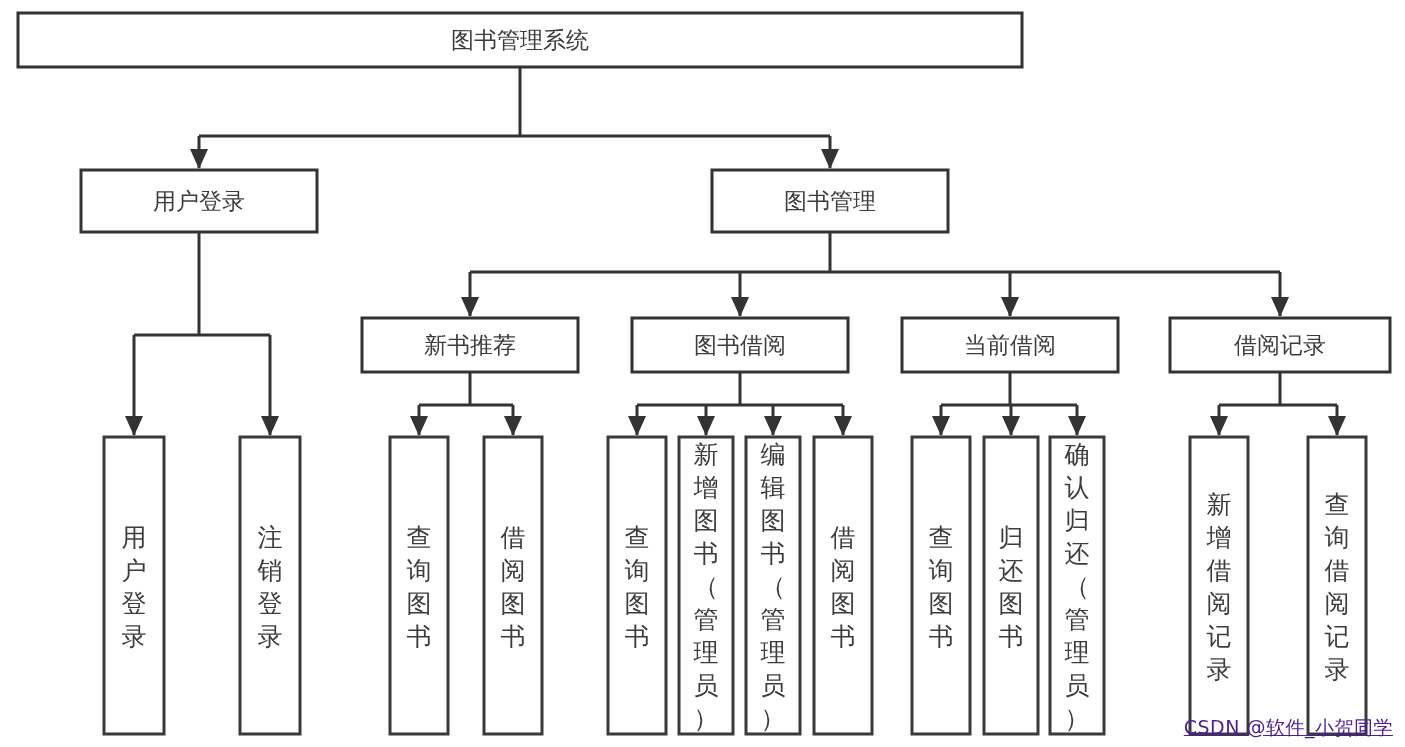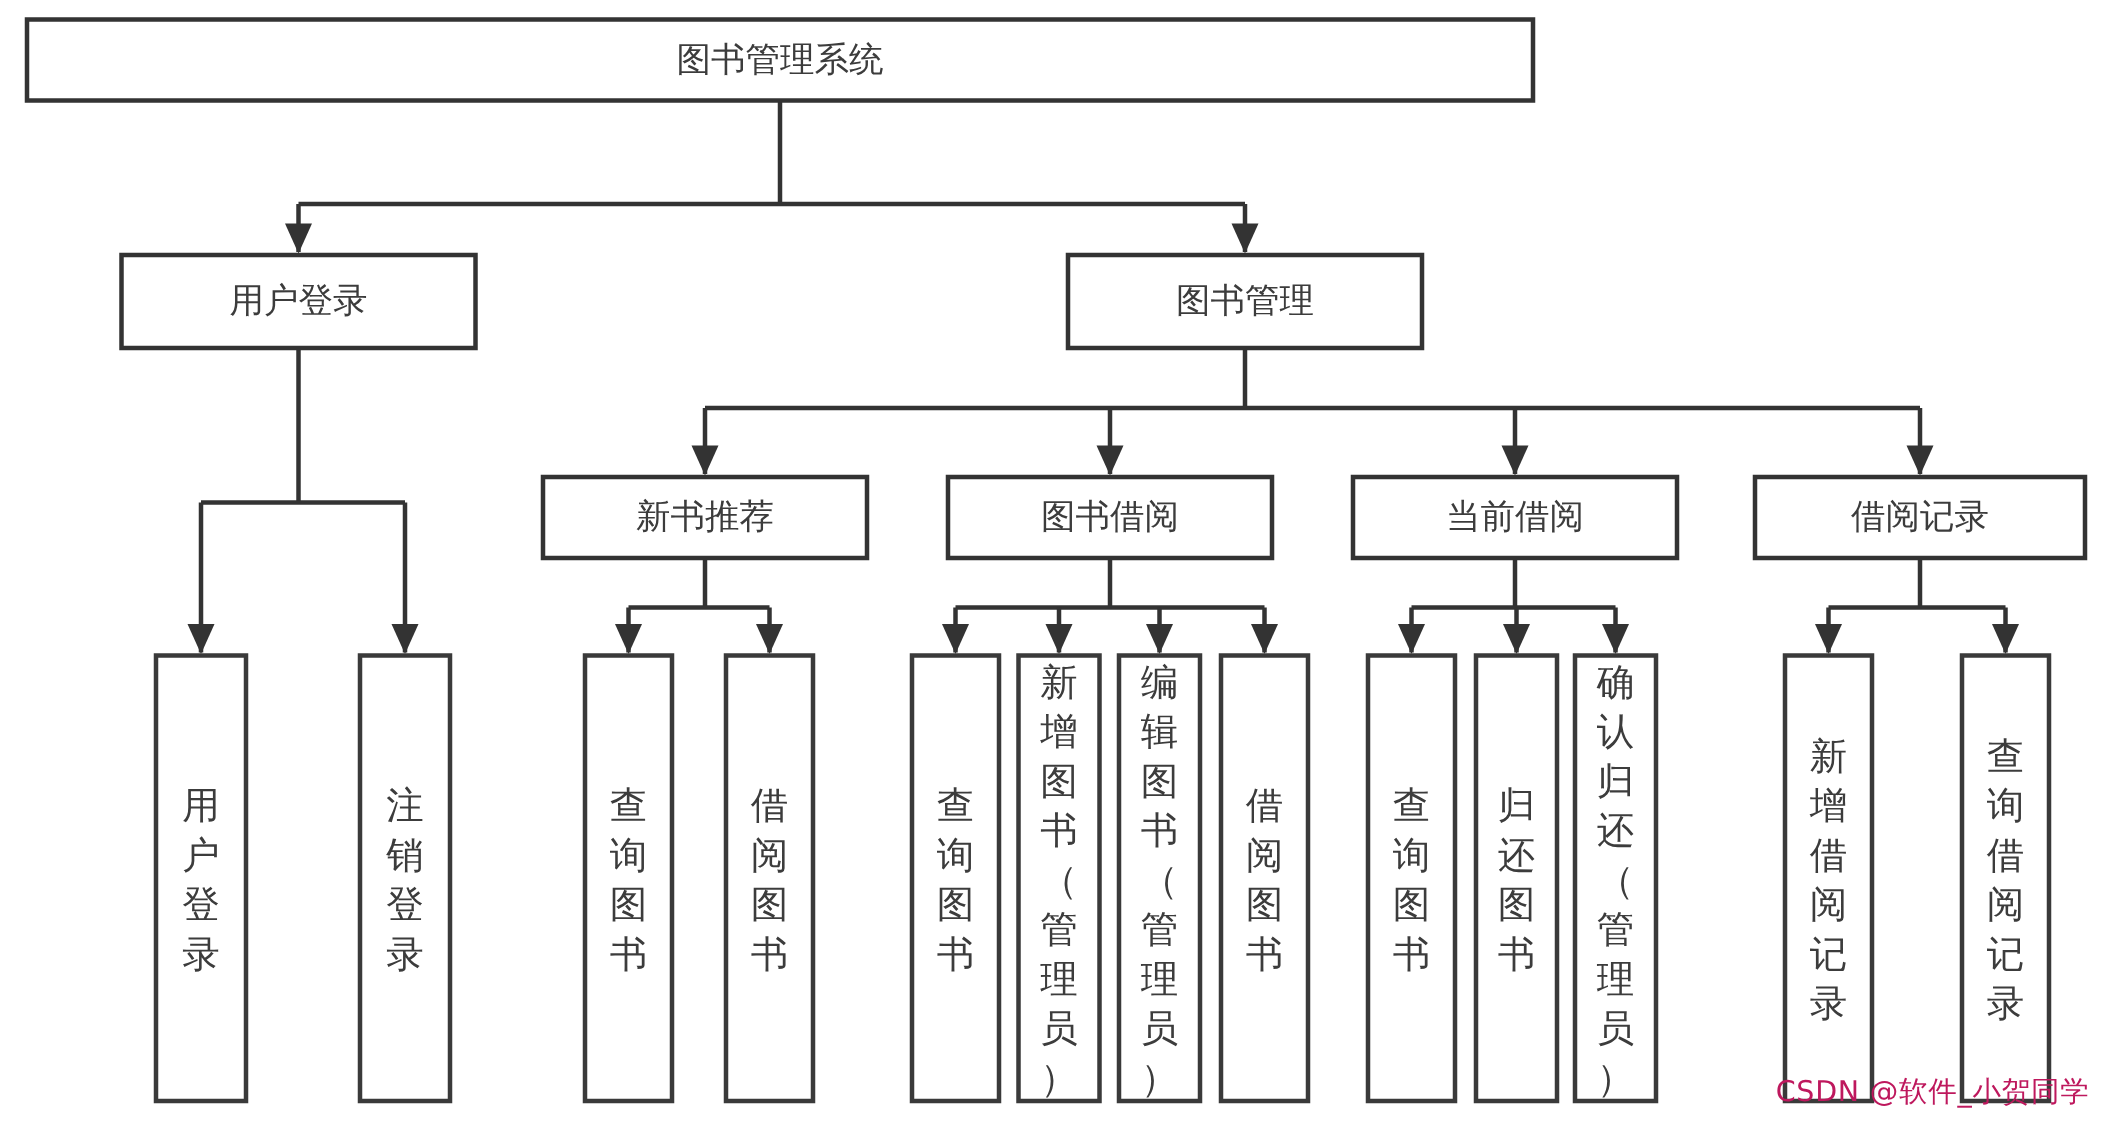"CSDN @软件_小贺同学" .watermark-text { color: #be185d -> #4c1d95; text-decoration: none -> underline }
